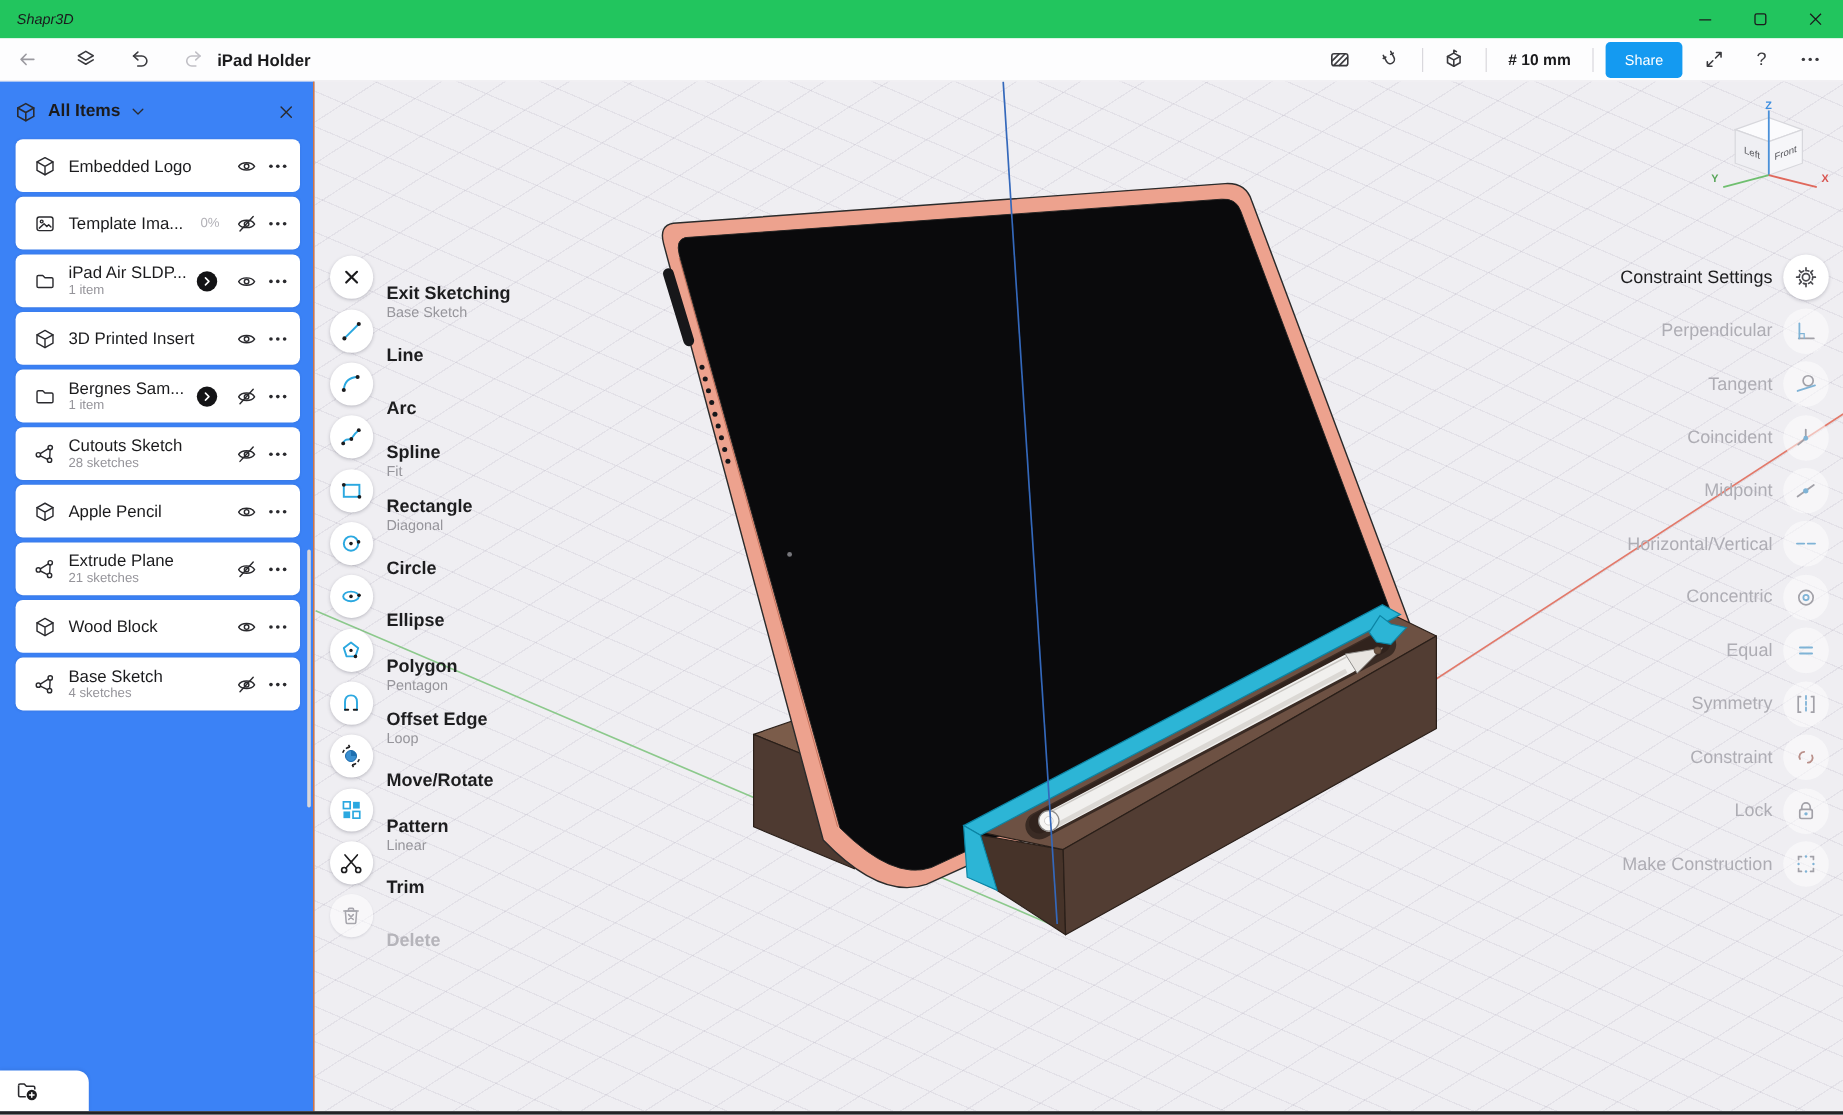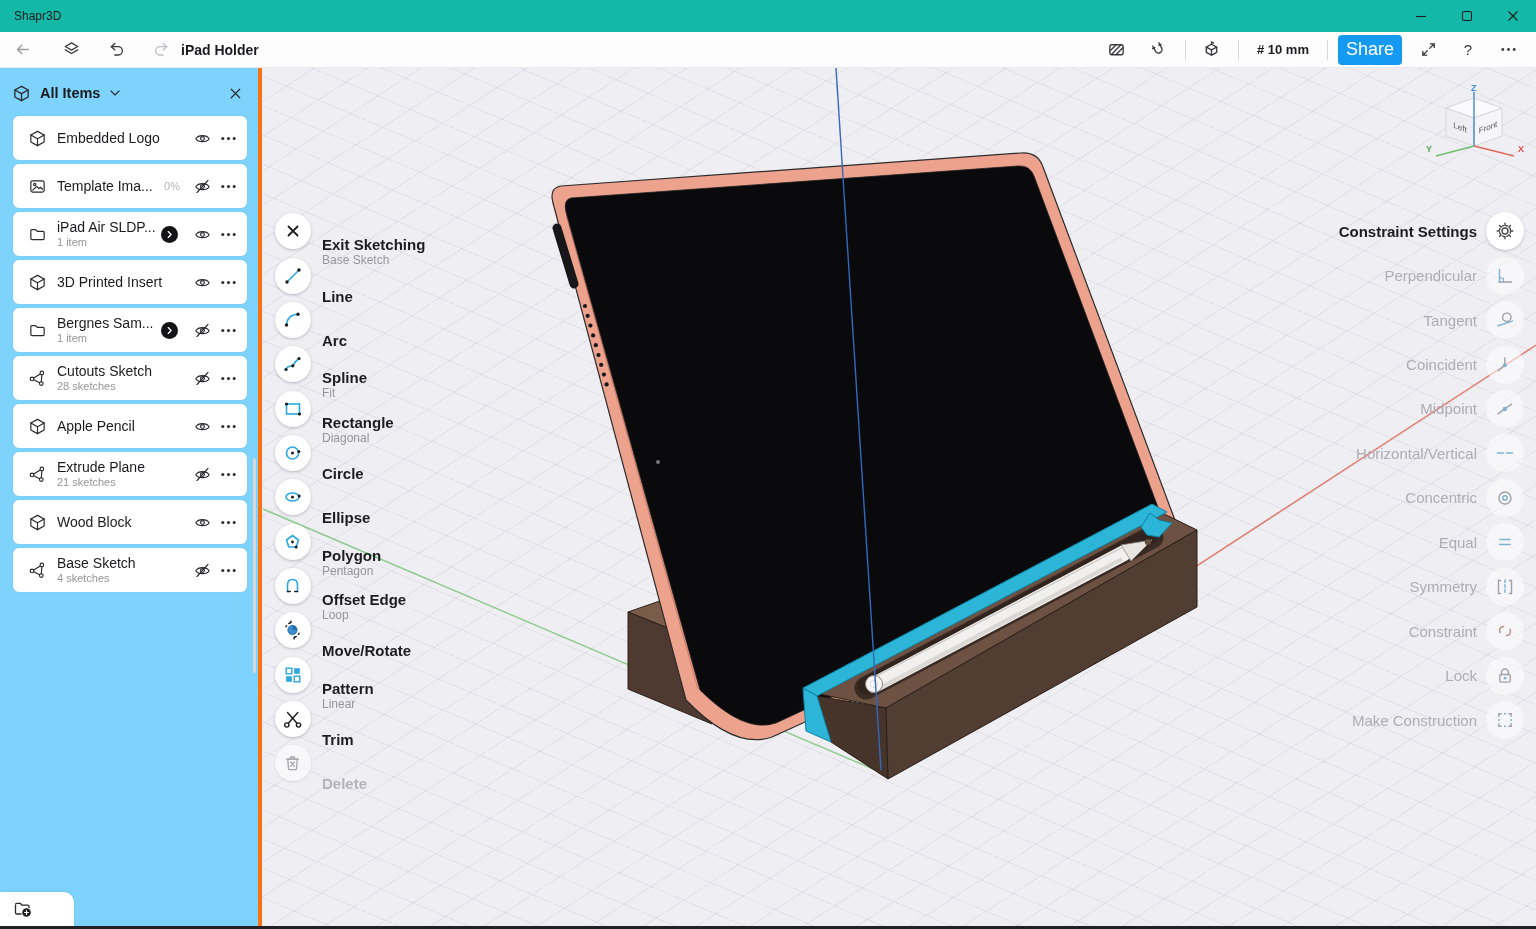"Shapr3D" .titlebar { background: #14b8a6 -> #22c55e; font-style: none -> italic }
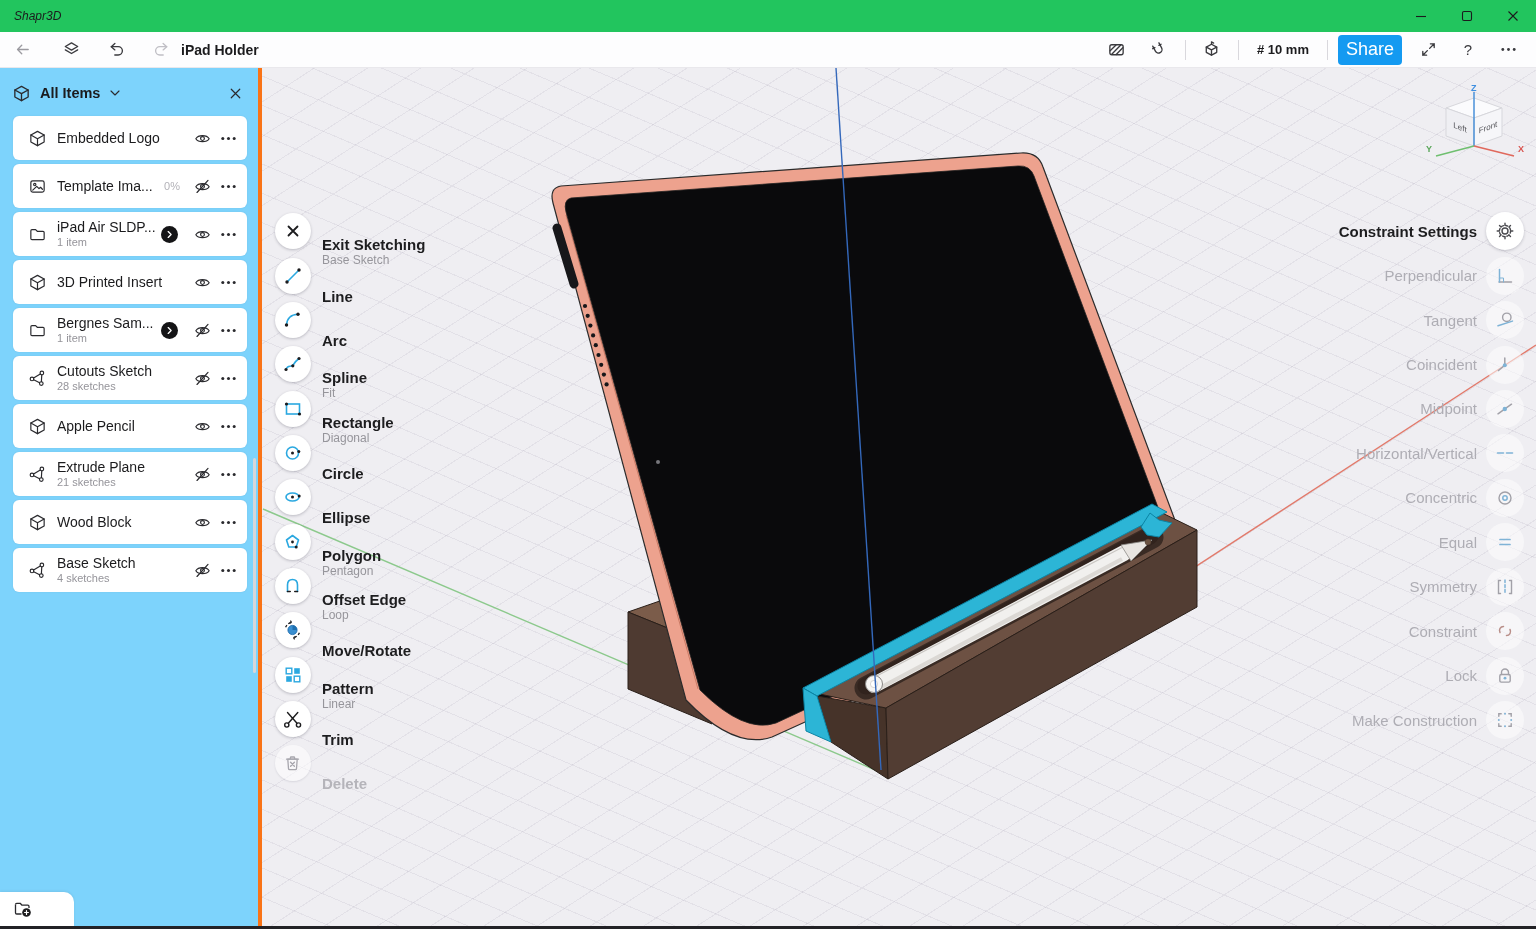"Share" .share-btn { font-size: 18px -> 12px }
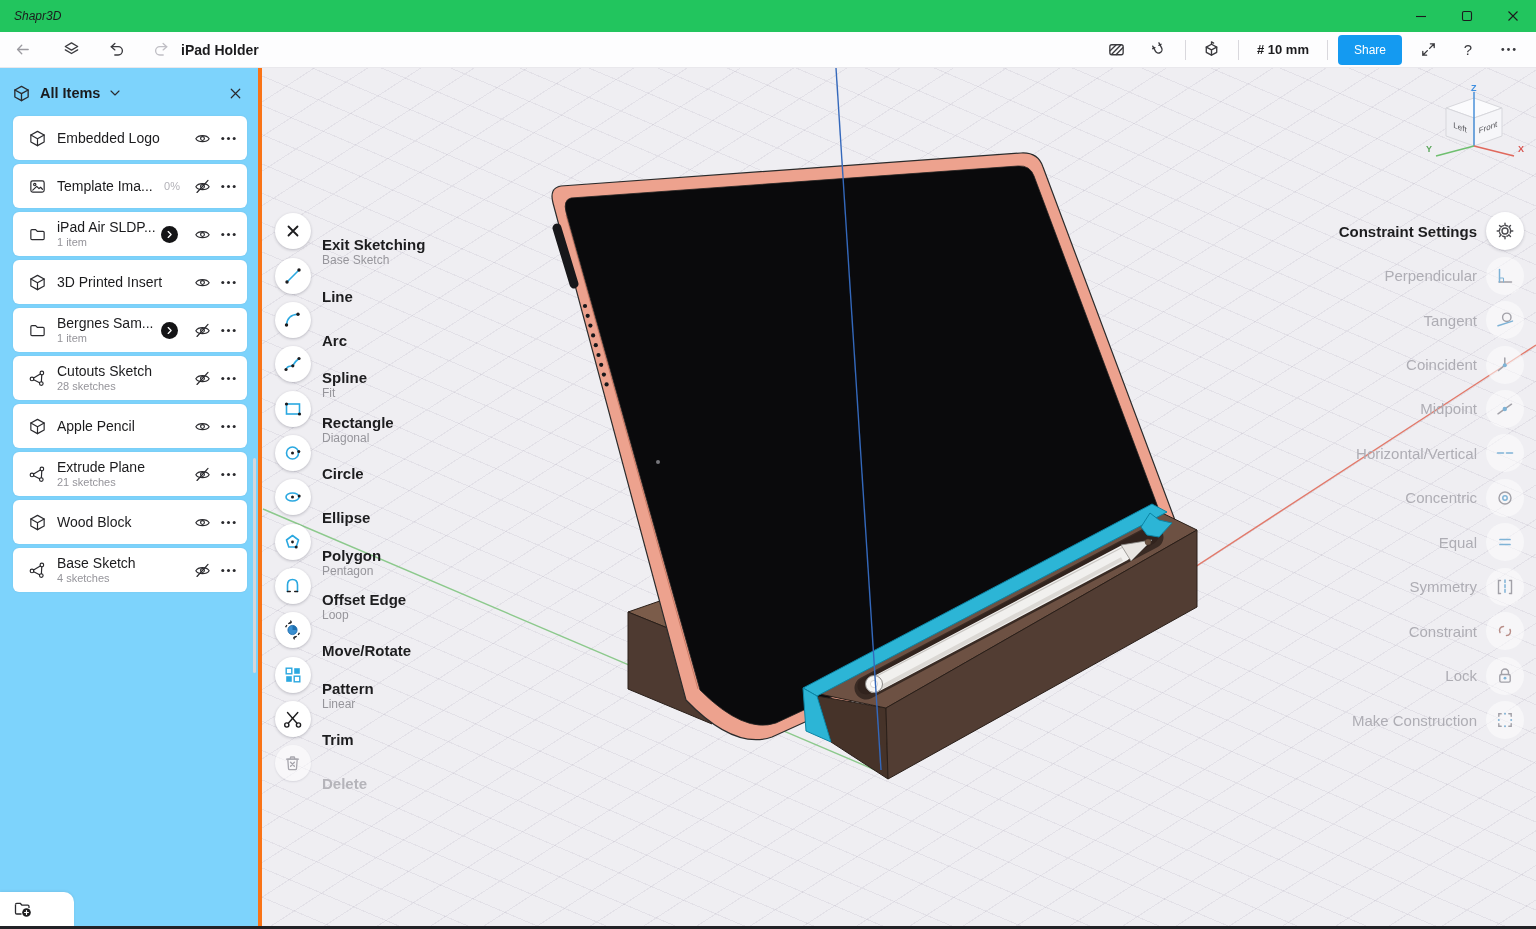"All Items" .sidebar { background: #7dd3fc -> #3b82f6; border-right: 4px solid #f97316 -> 1px solid #f97316 }
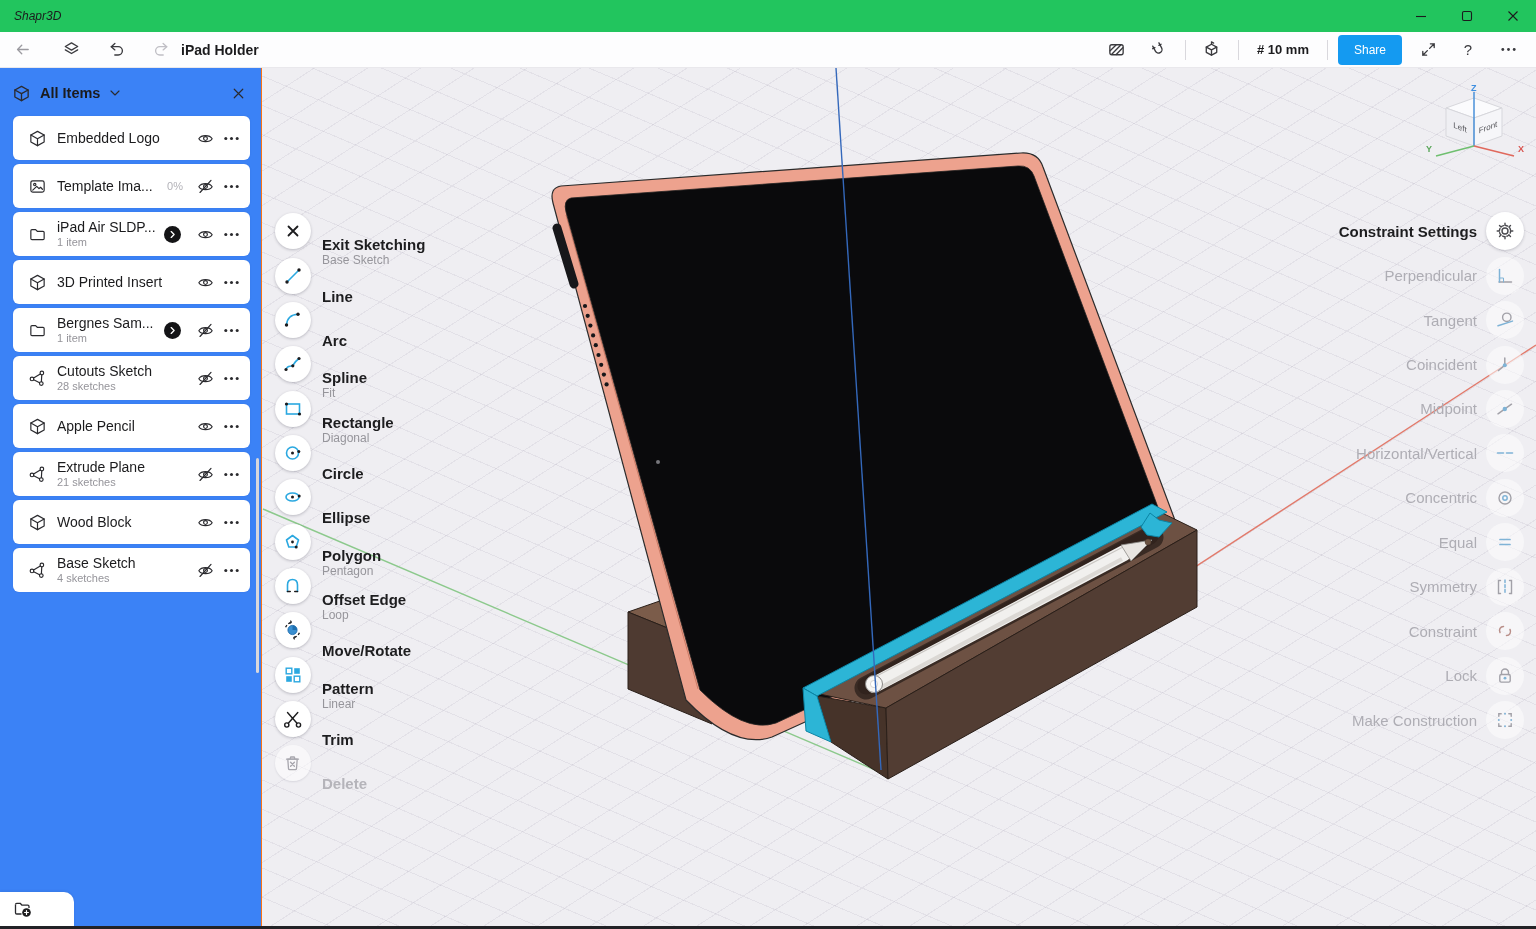"Constraint Settings" .cn-row.header .cn-label { font-weight: 700 -> 400 }
